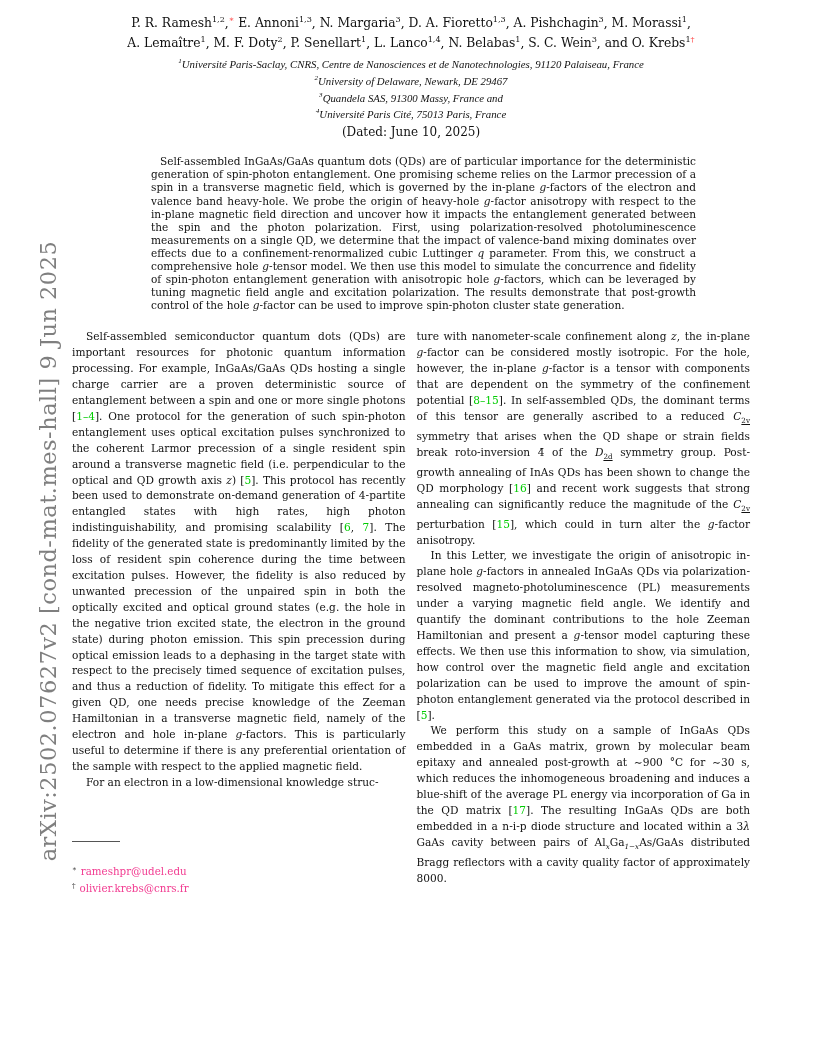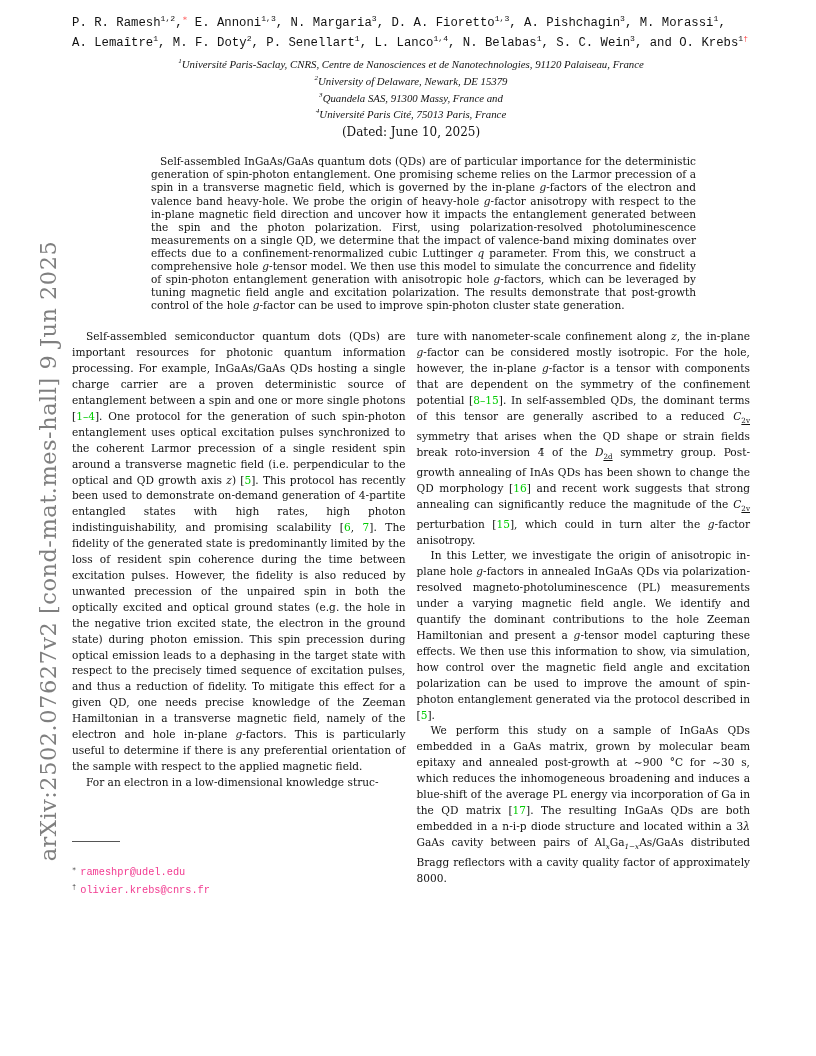"P. R. Ramesh1,2,∗ E. Annoni1,3," .authors { font-family: Liberation Mono, monospace -> none; text-align: none -> center }
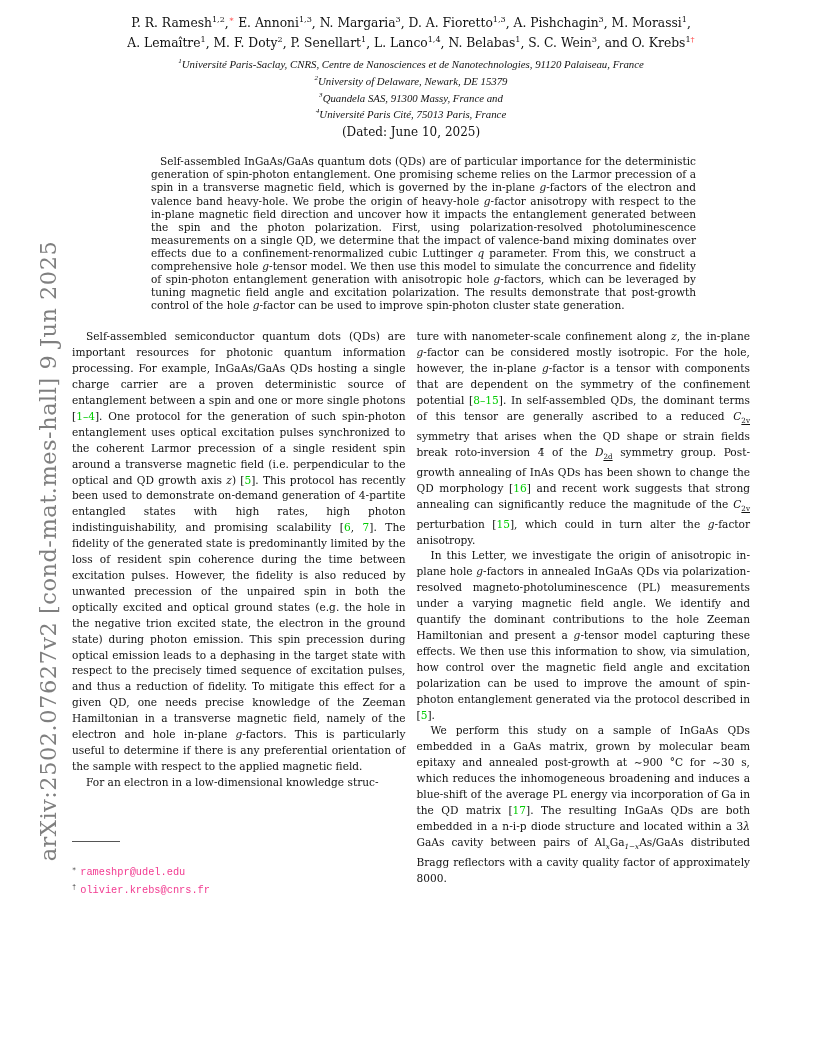"University of Delaware, Newark, DE" span { text: 15379 -> 29467 }
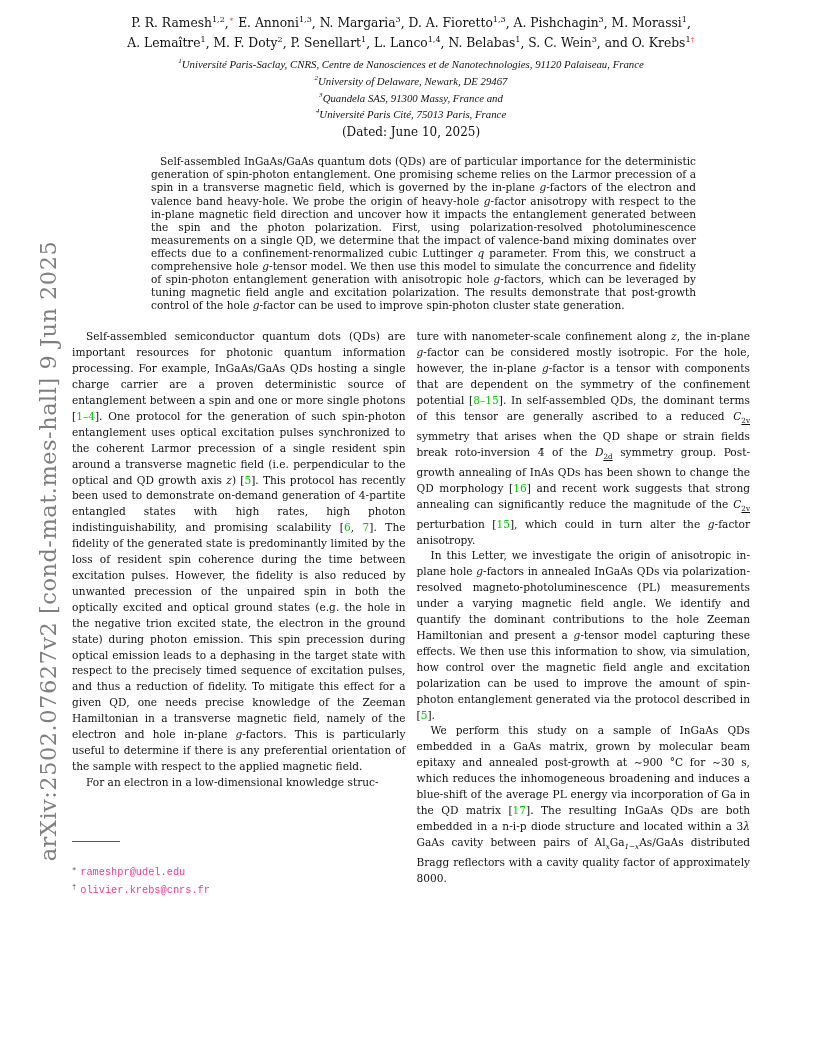"∗ rameshpr@udel.edu" .fnrow { font-family: Liberation Mono, monospace -> none }
